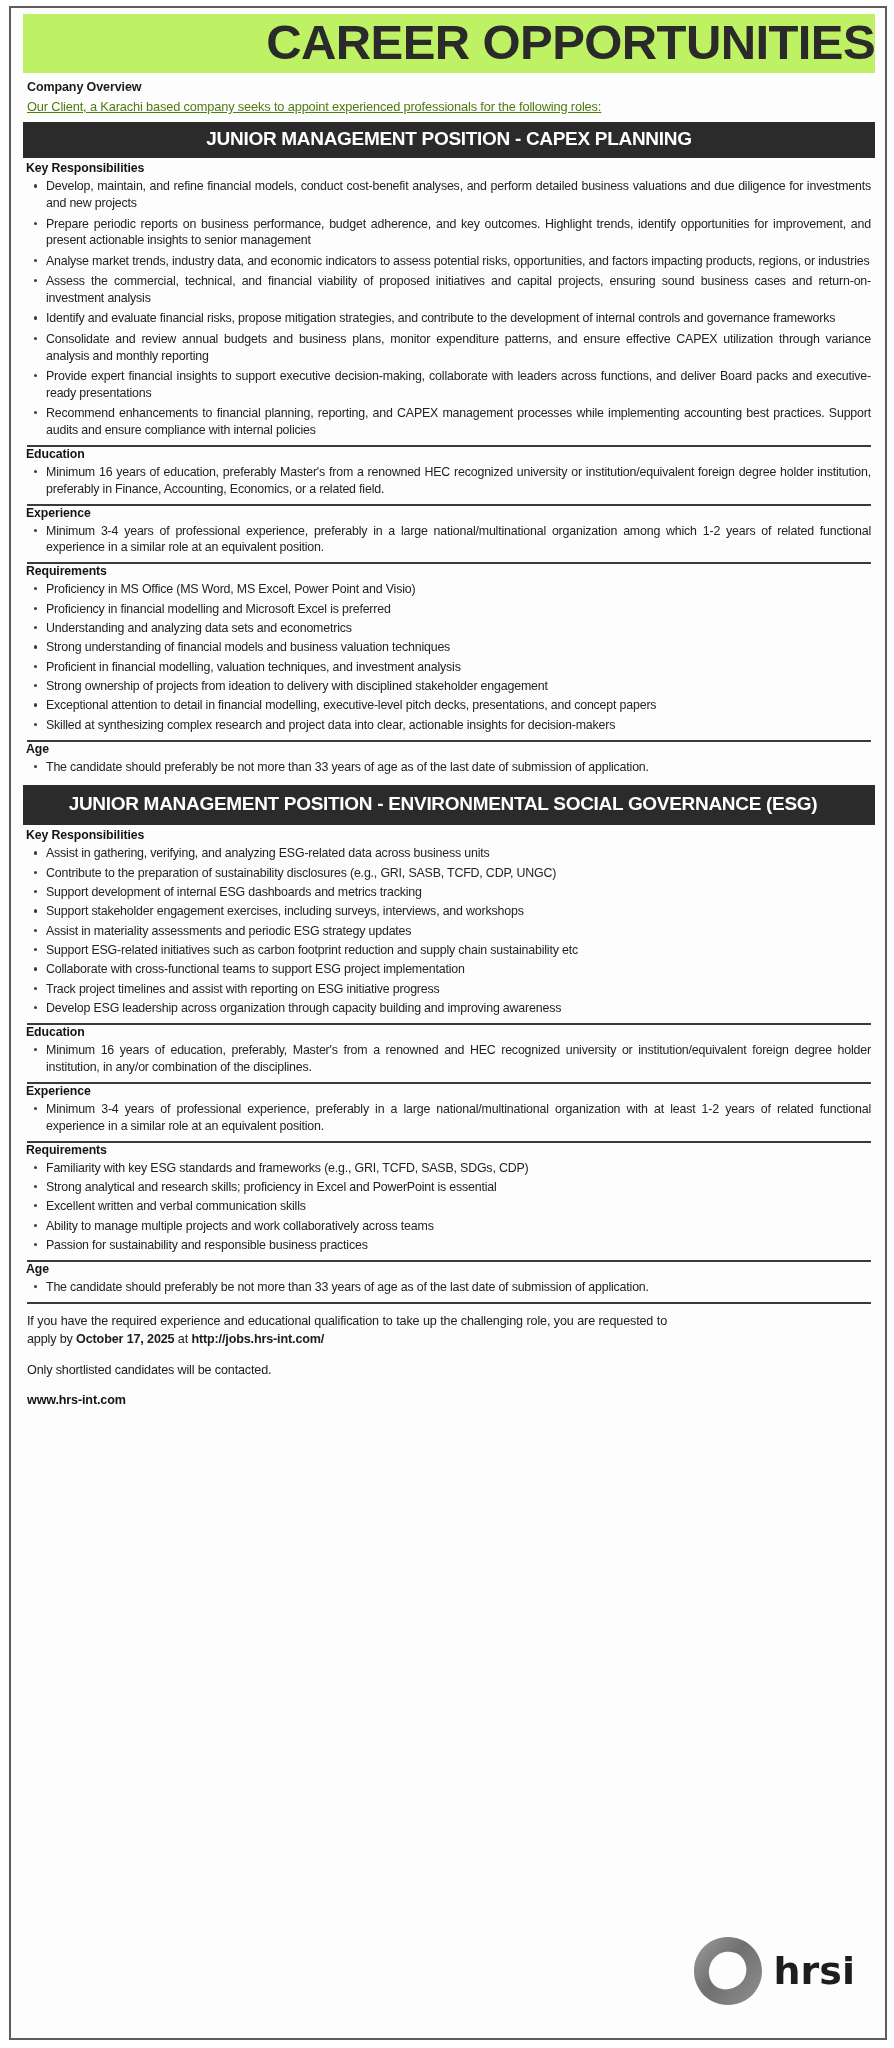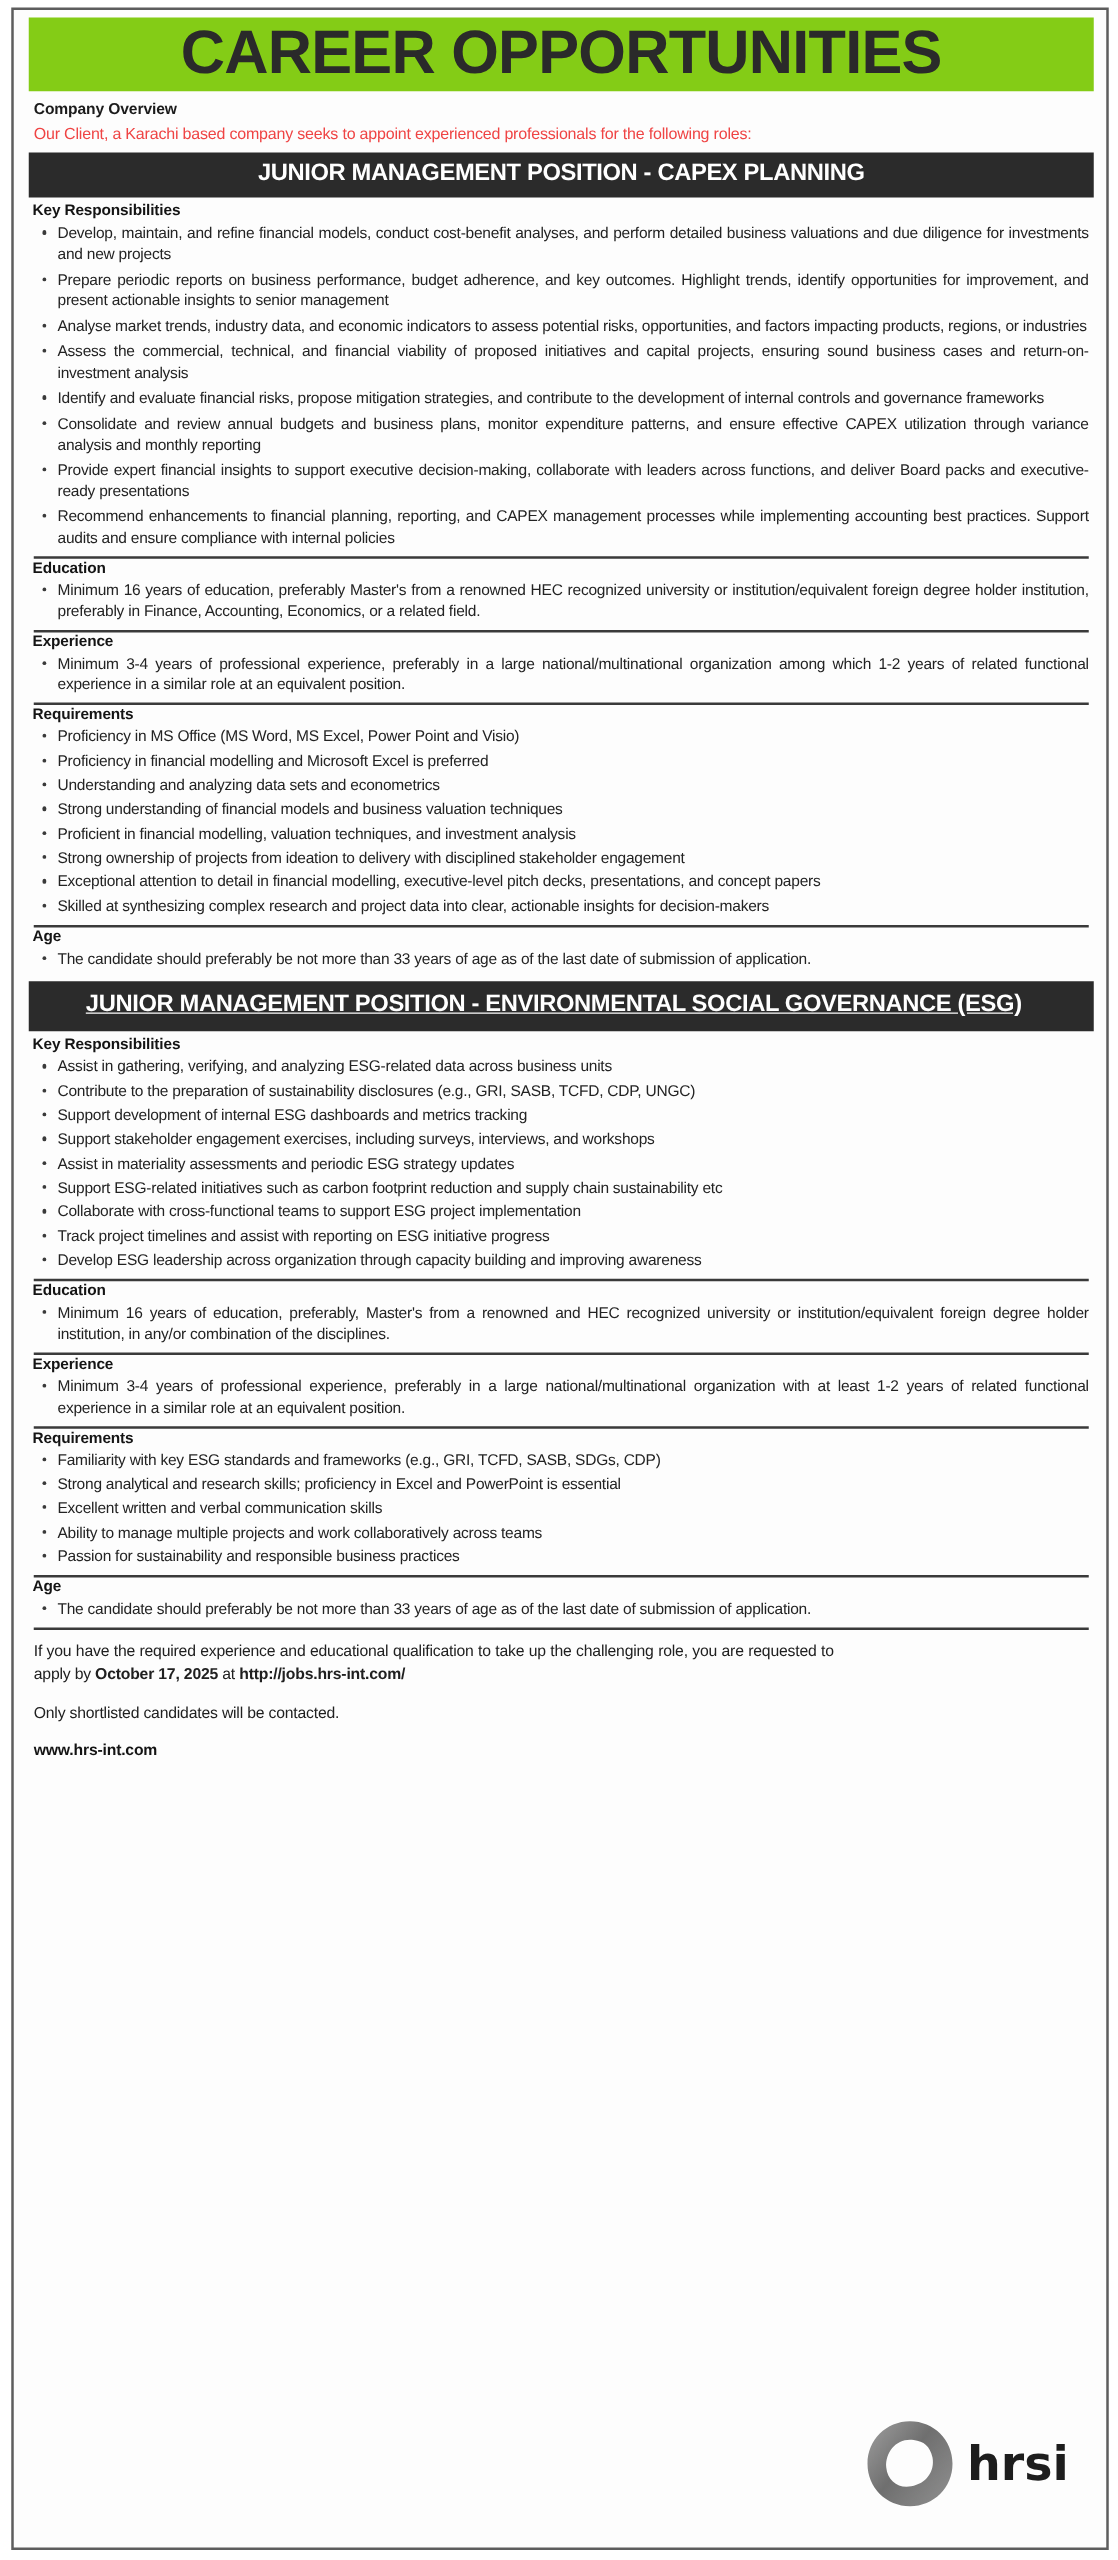"CAREER OPPORTUNITIES" .headline-wrap { background: #84cc16 -> #bef264; text-align: center -> right }
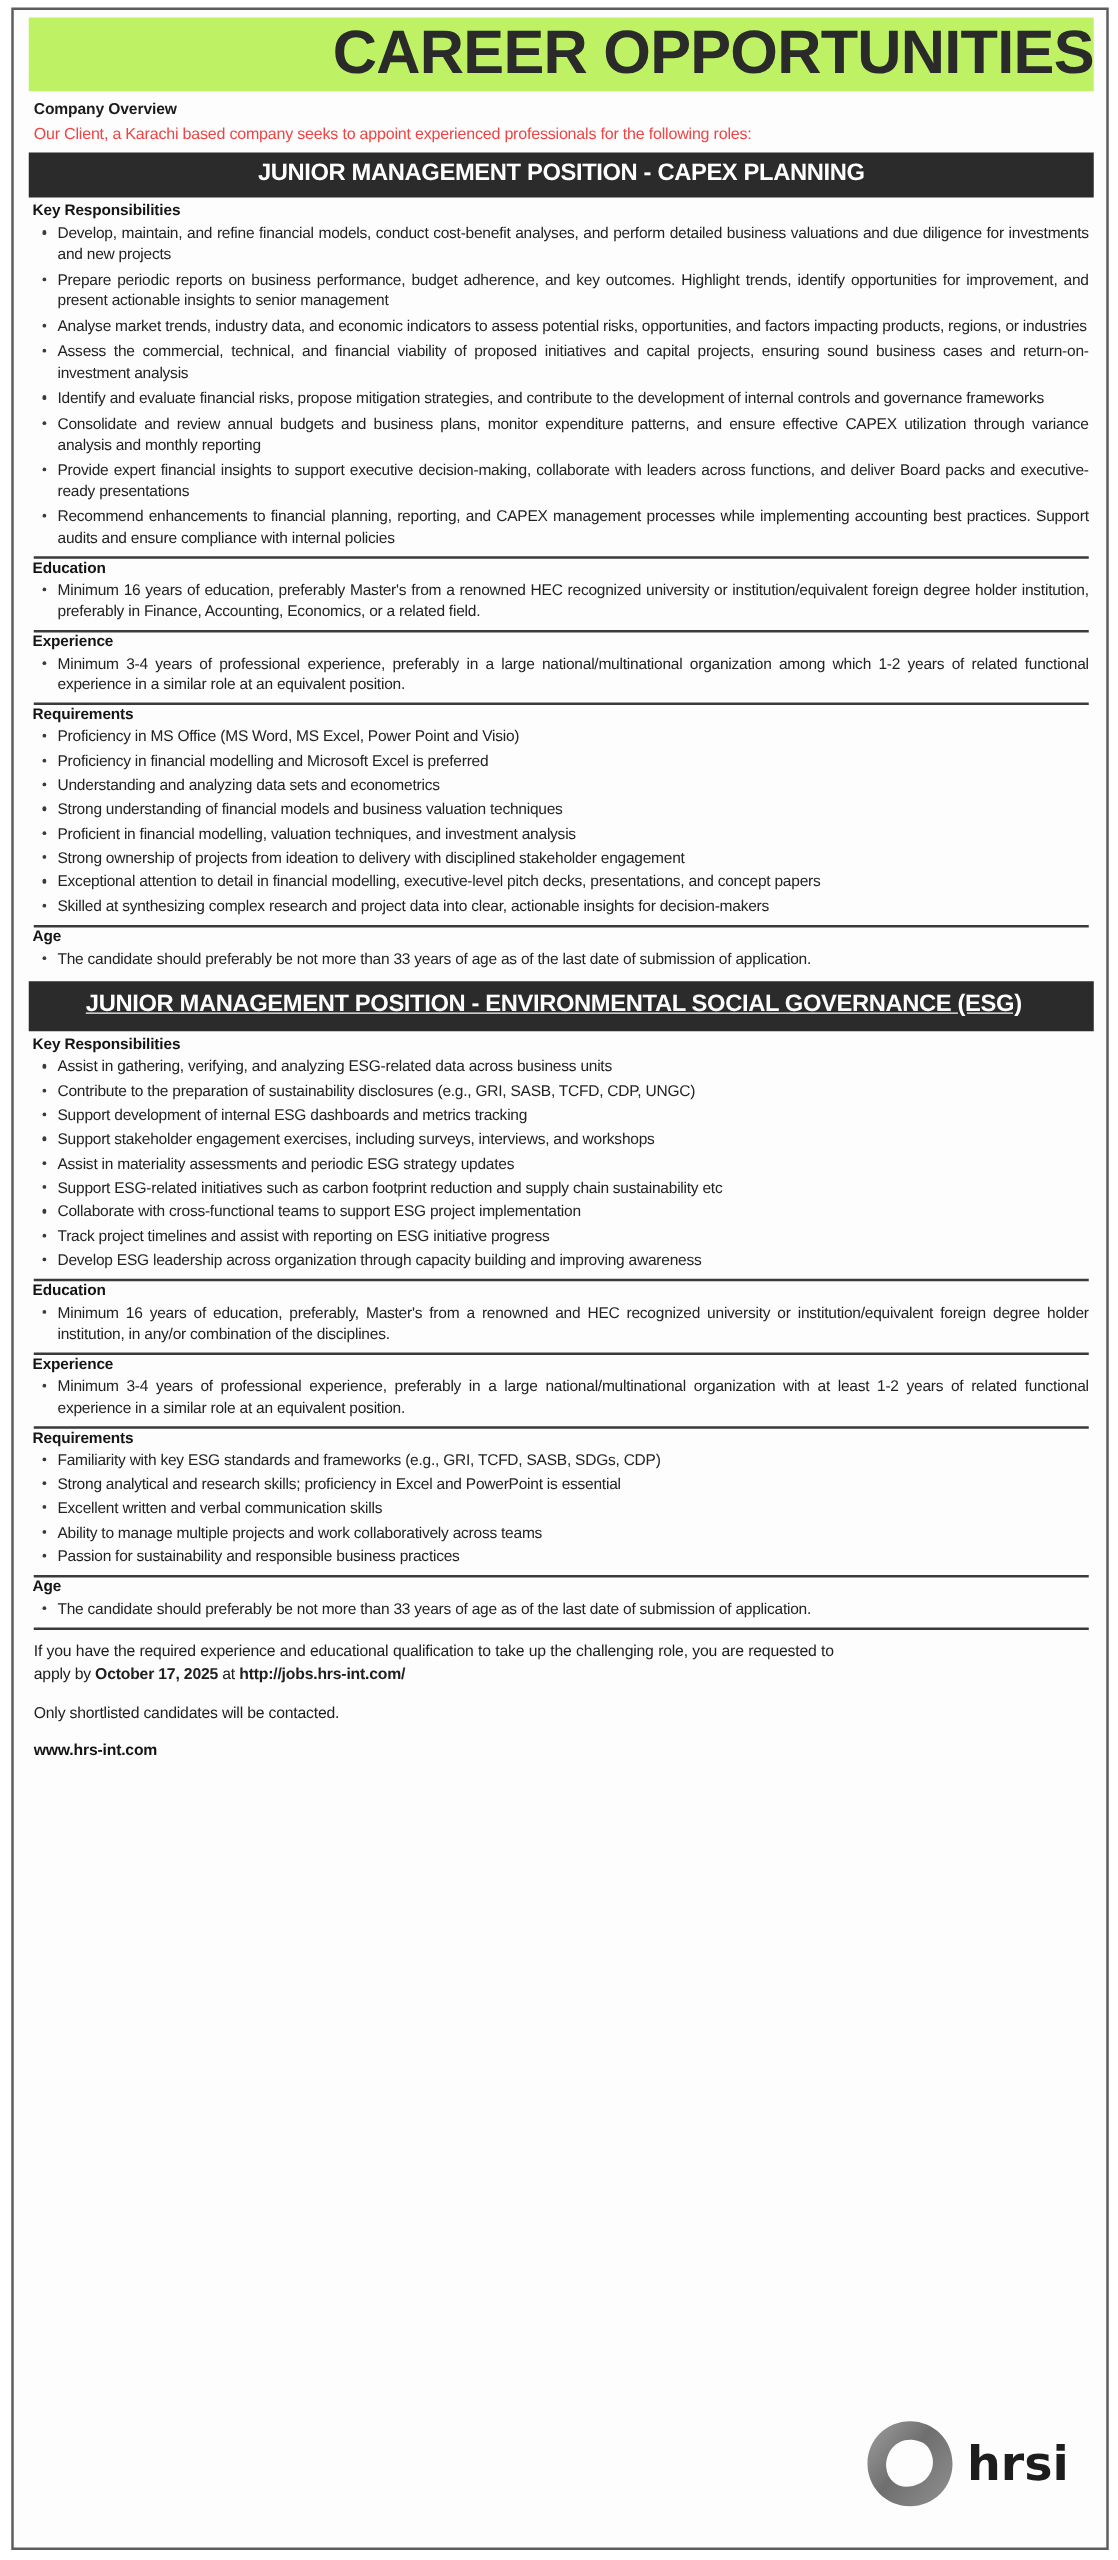"Our Client, a Karachi based" .overview-text { color: #ef4444 -> #4d7c0f; text-decoration: none -> underline }
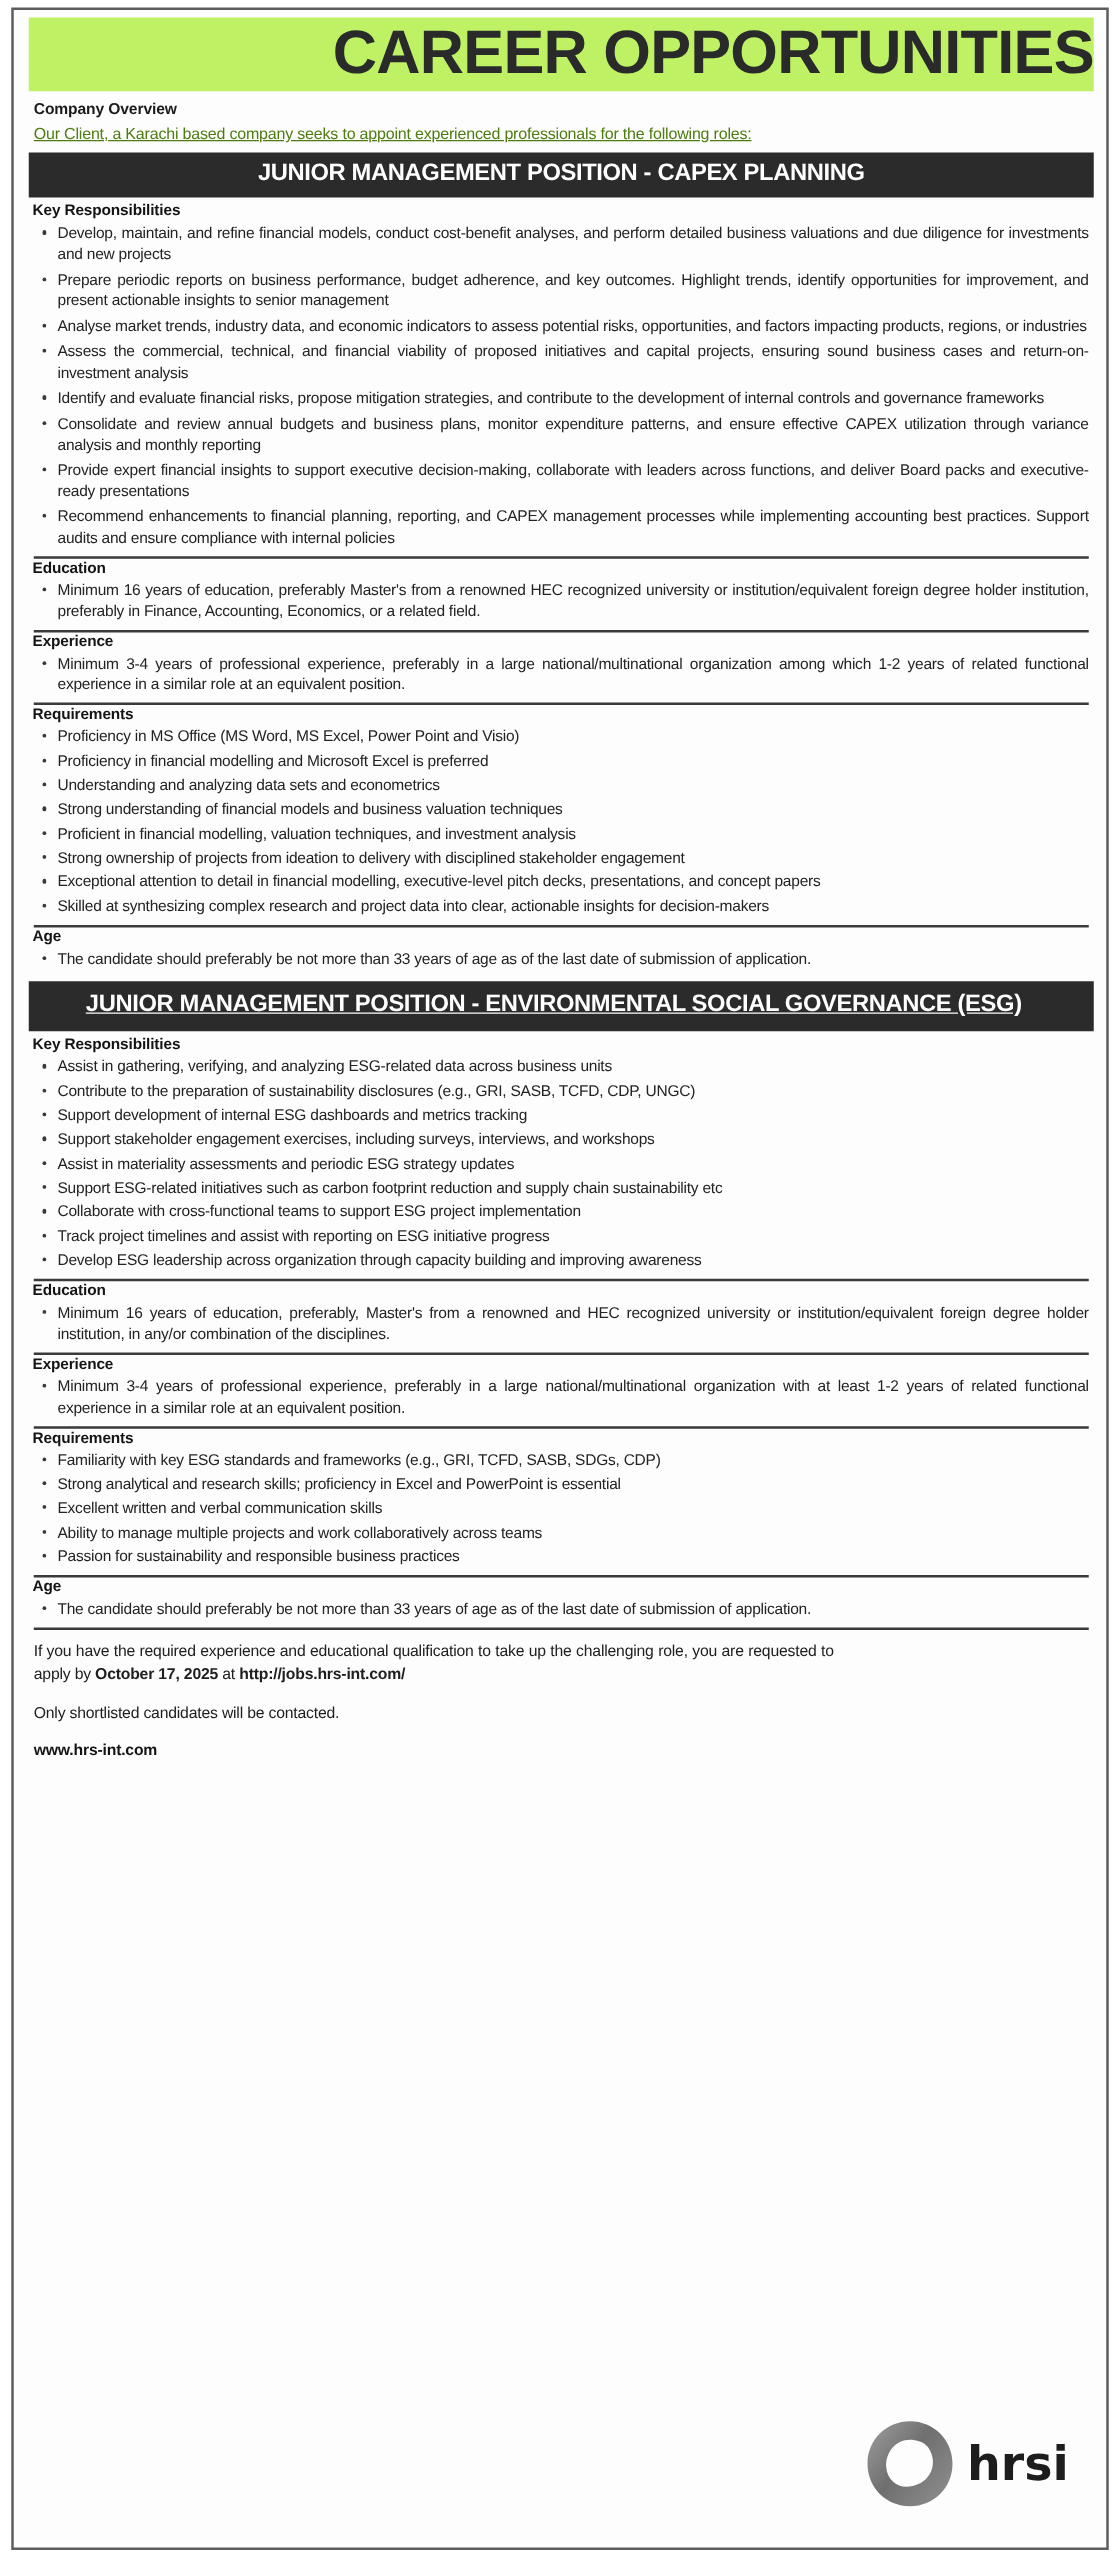"JUNIOR MANAGEMENT POSITION -" .role-banner.two-line { text-decoration: underline -> none }
